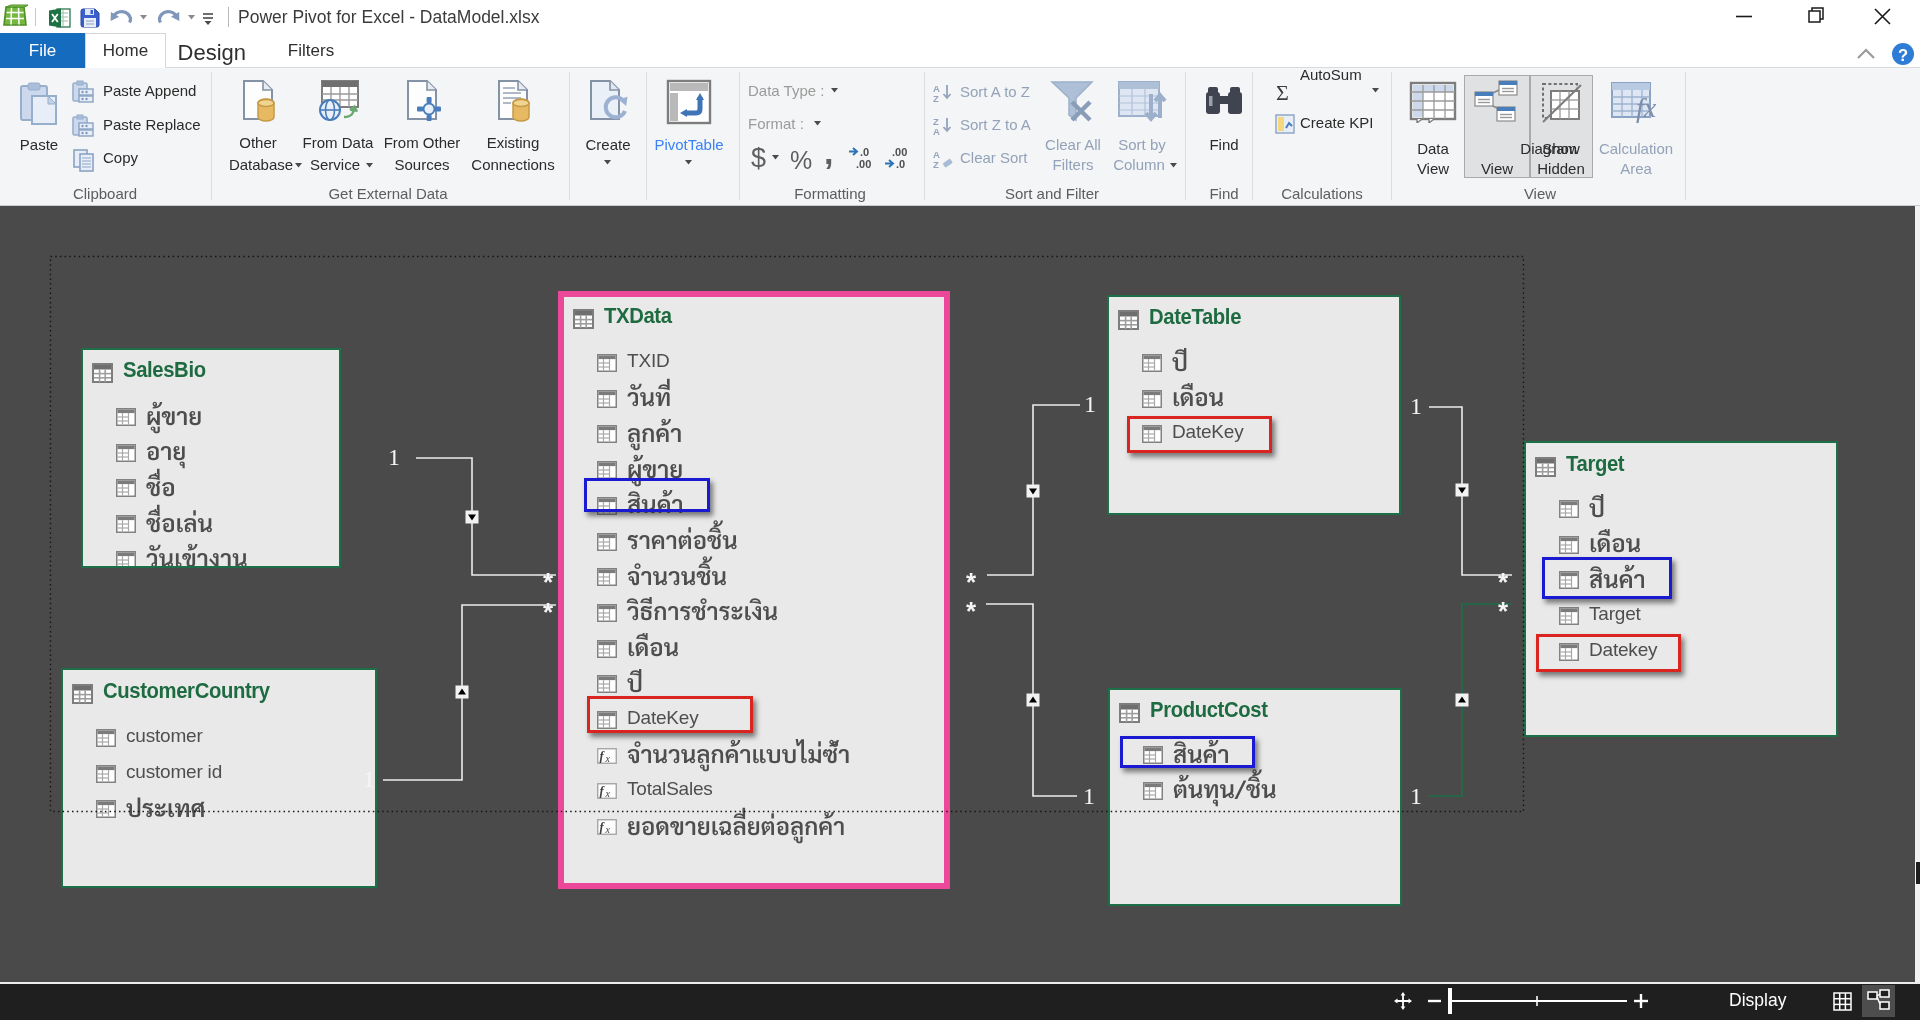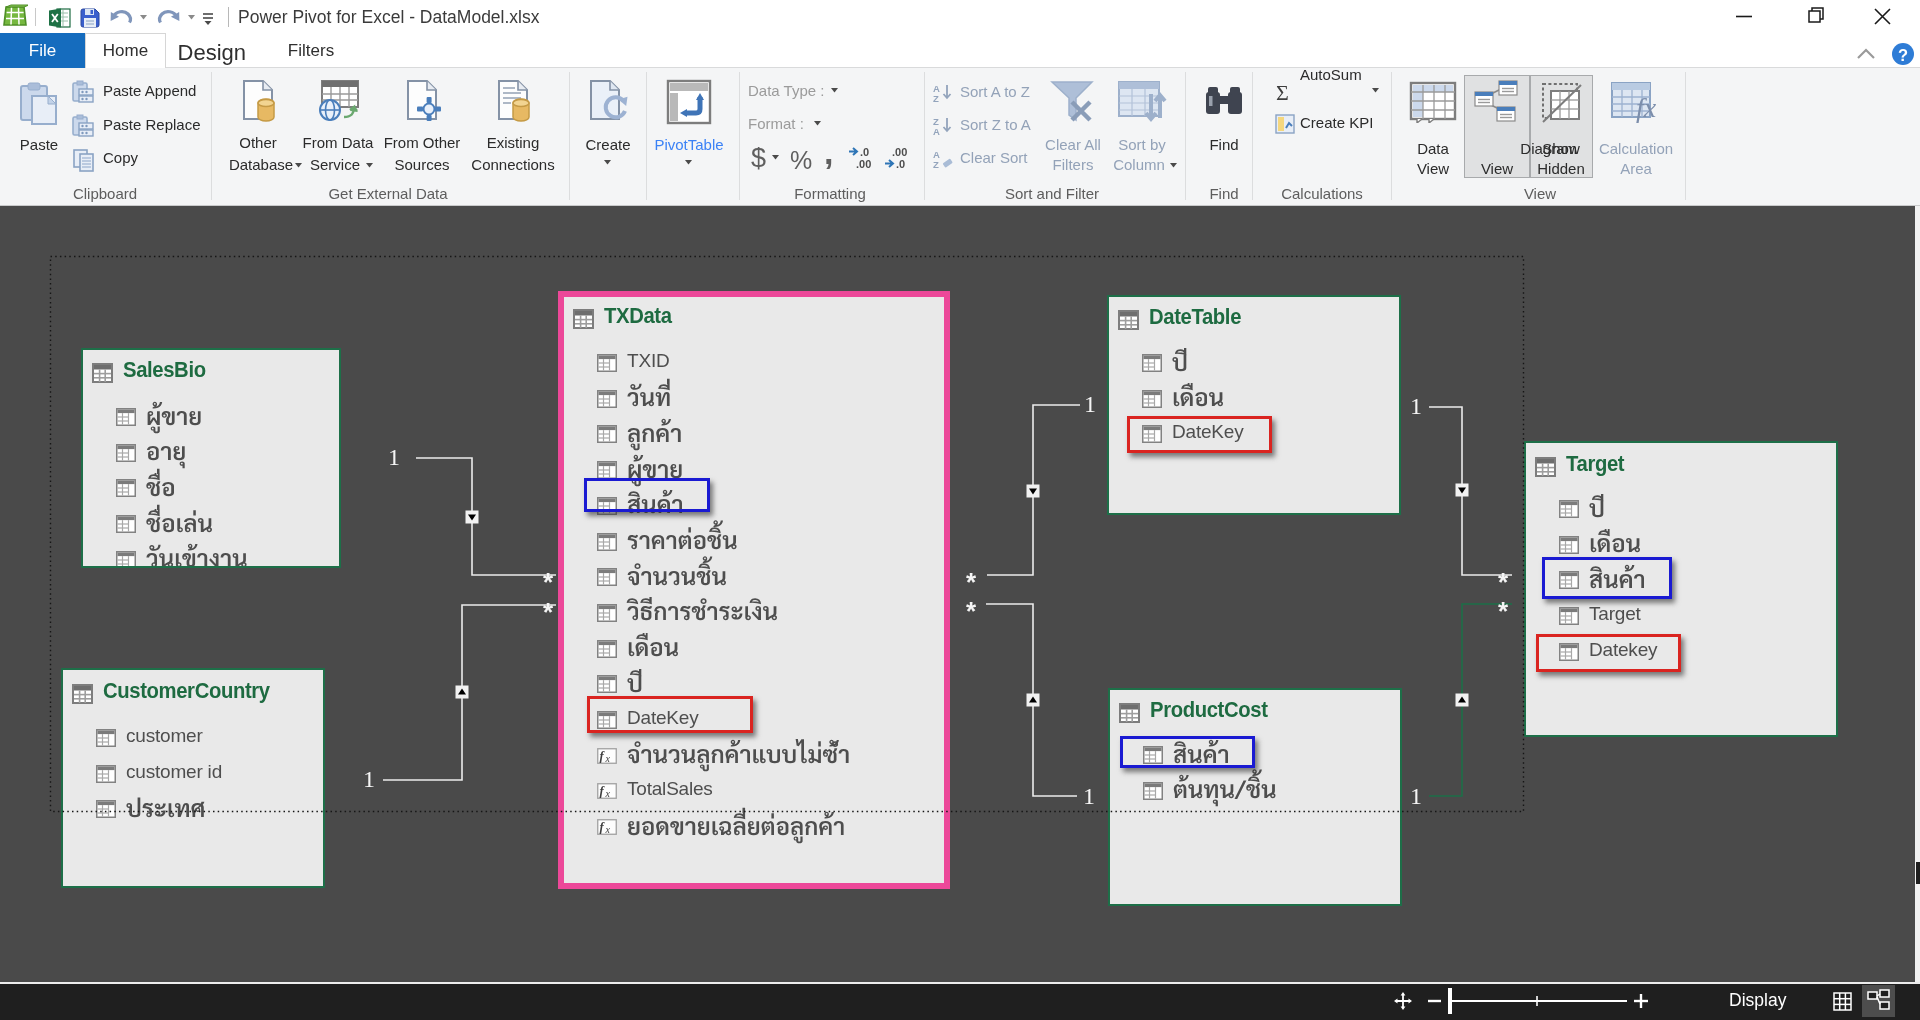"CustomerCountry" div { width: 264px -> 316px }
